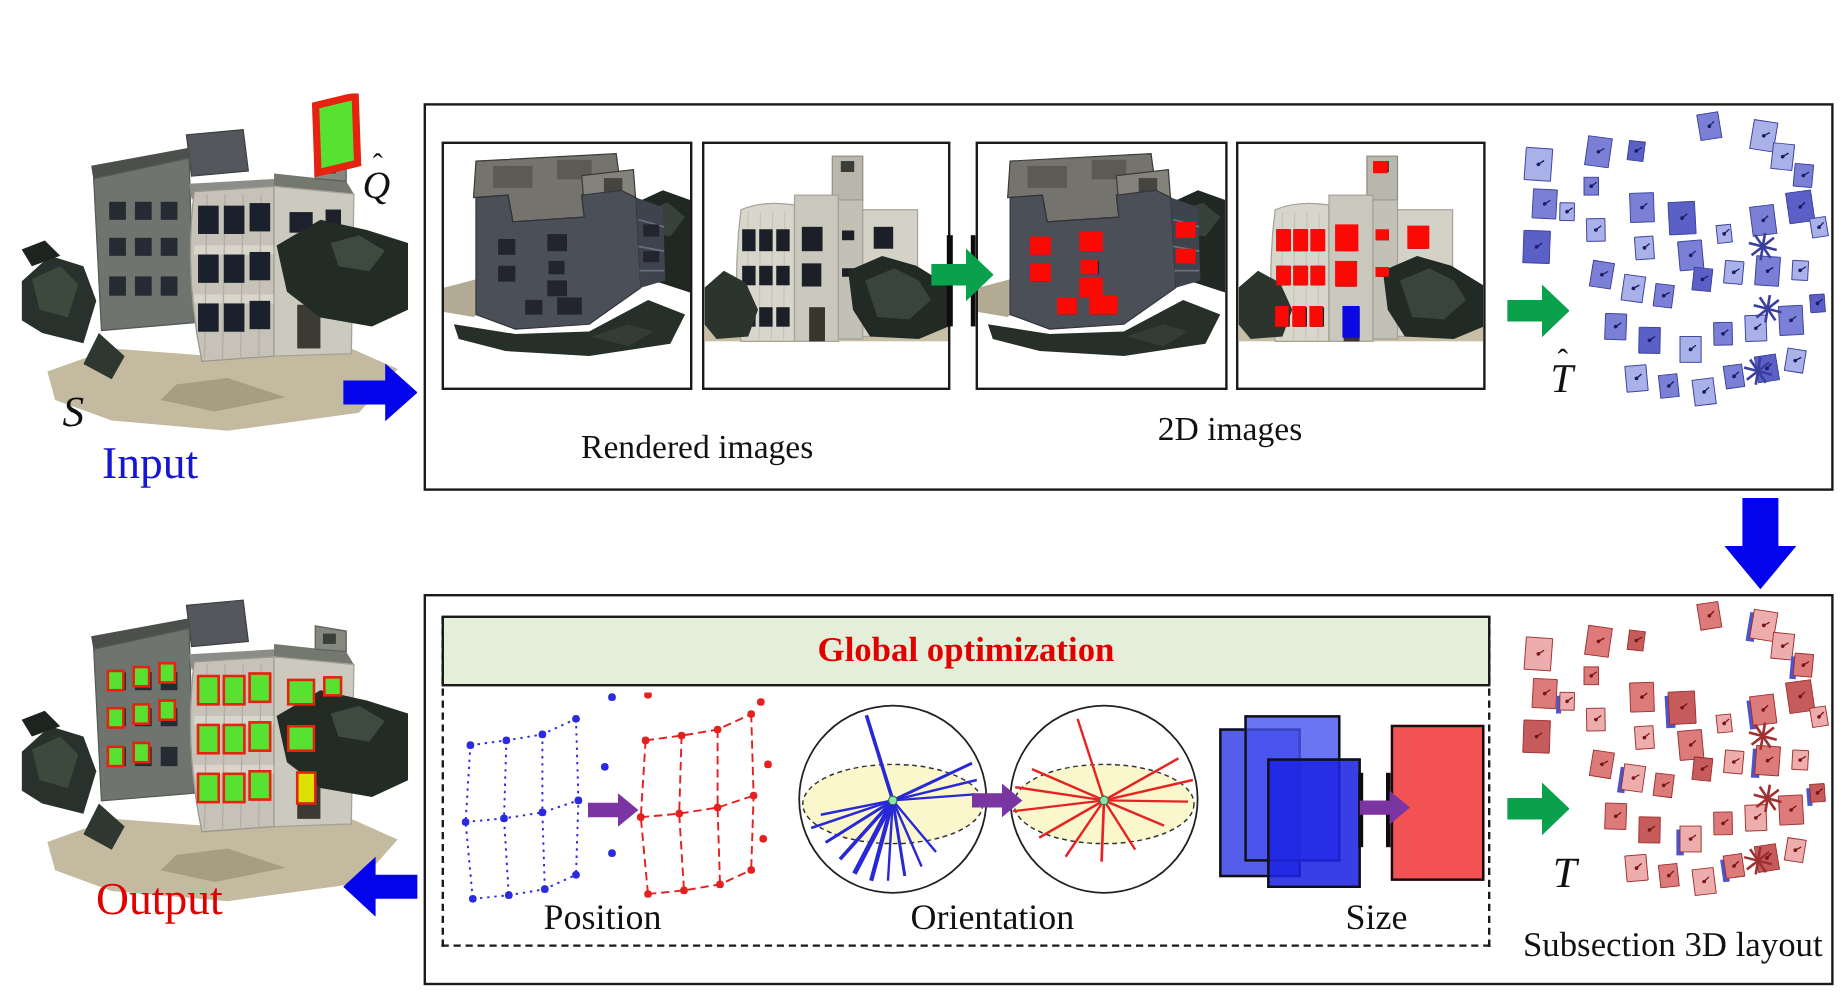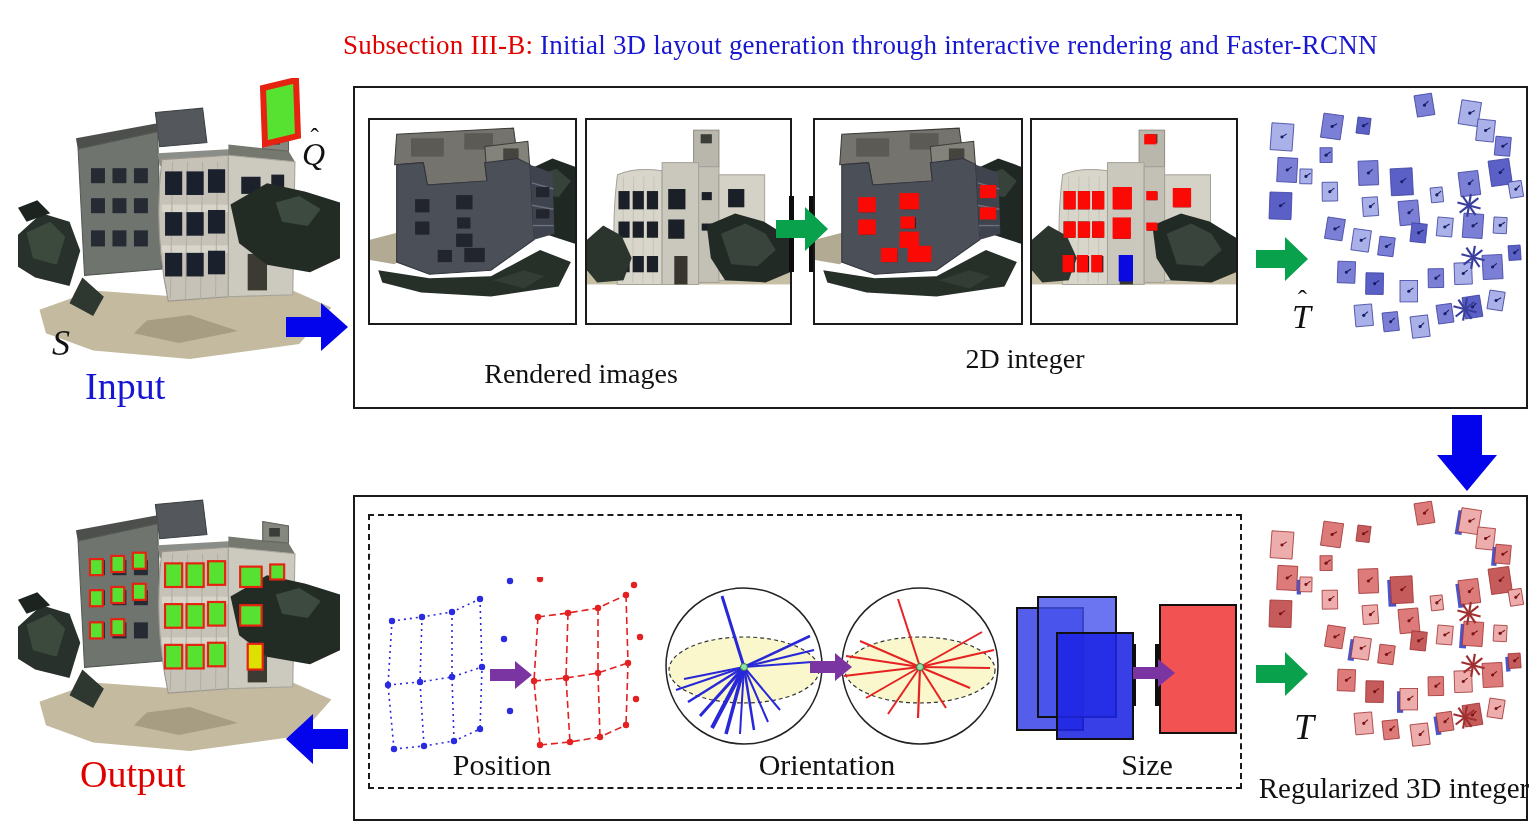"Subsection III-B: Initial 3D layout" div.title { html: <div> <span>Subsection III-B:</span><span> Initial 3D layout generation through interactive rendering and Faster-RCNN</span> </div> -> none }
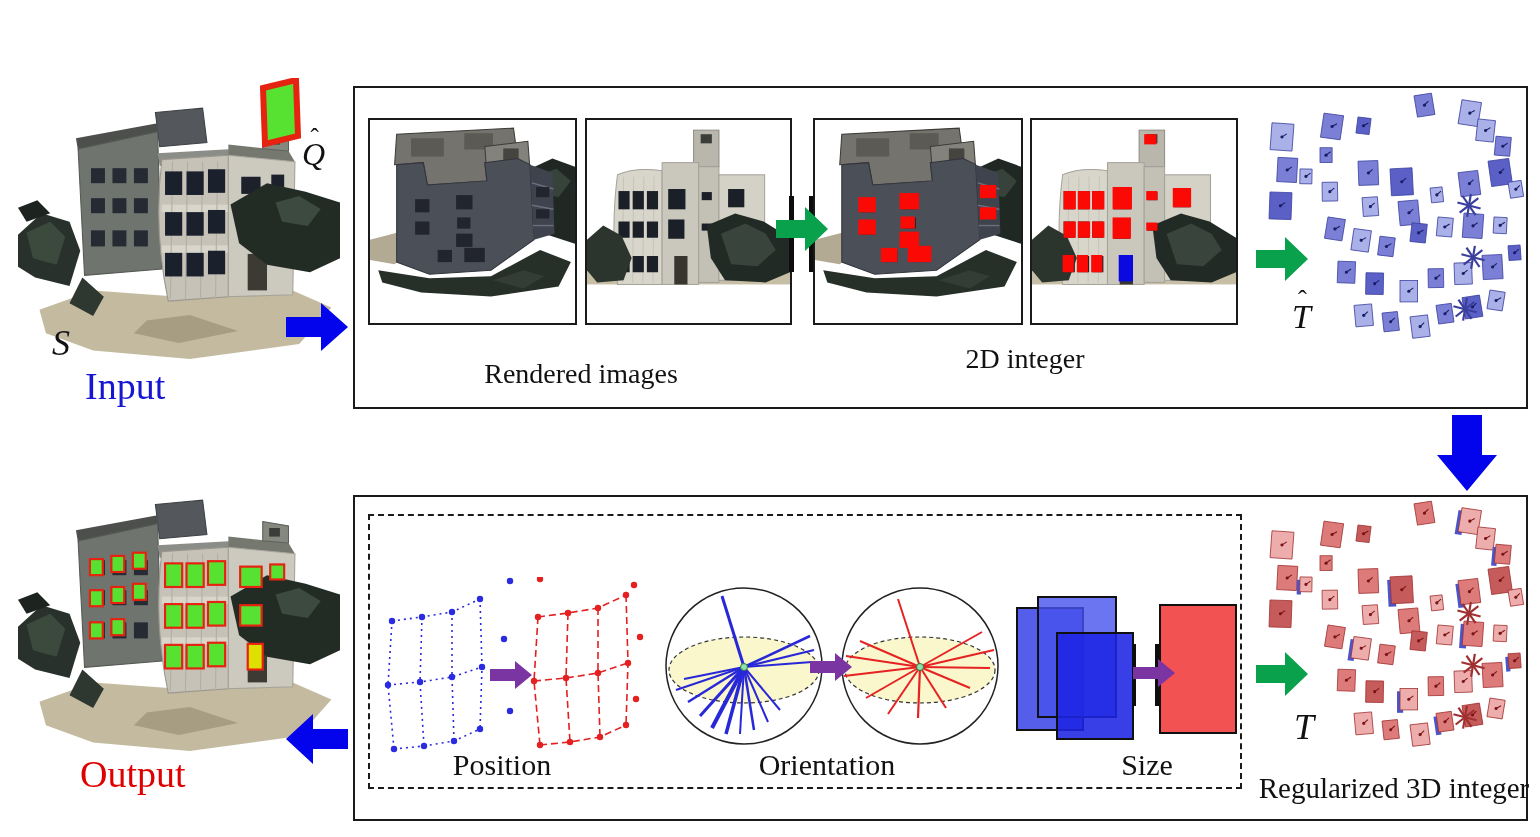"2D integer" div.caption { text: integer -> images }
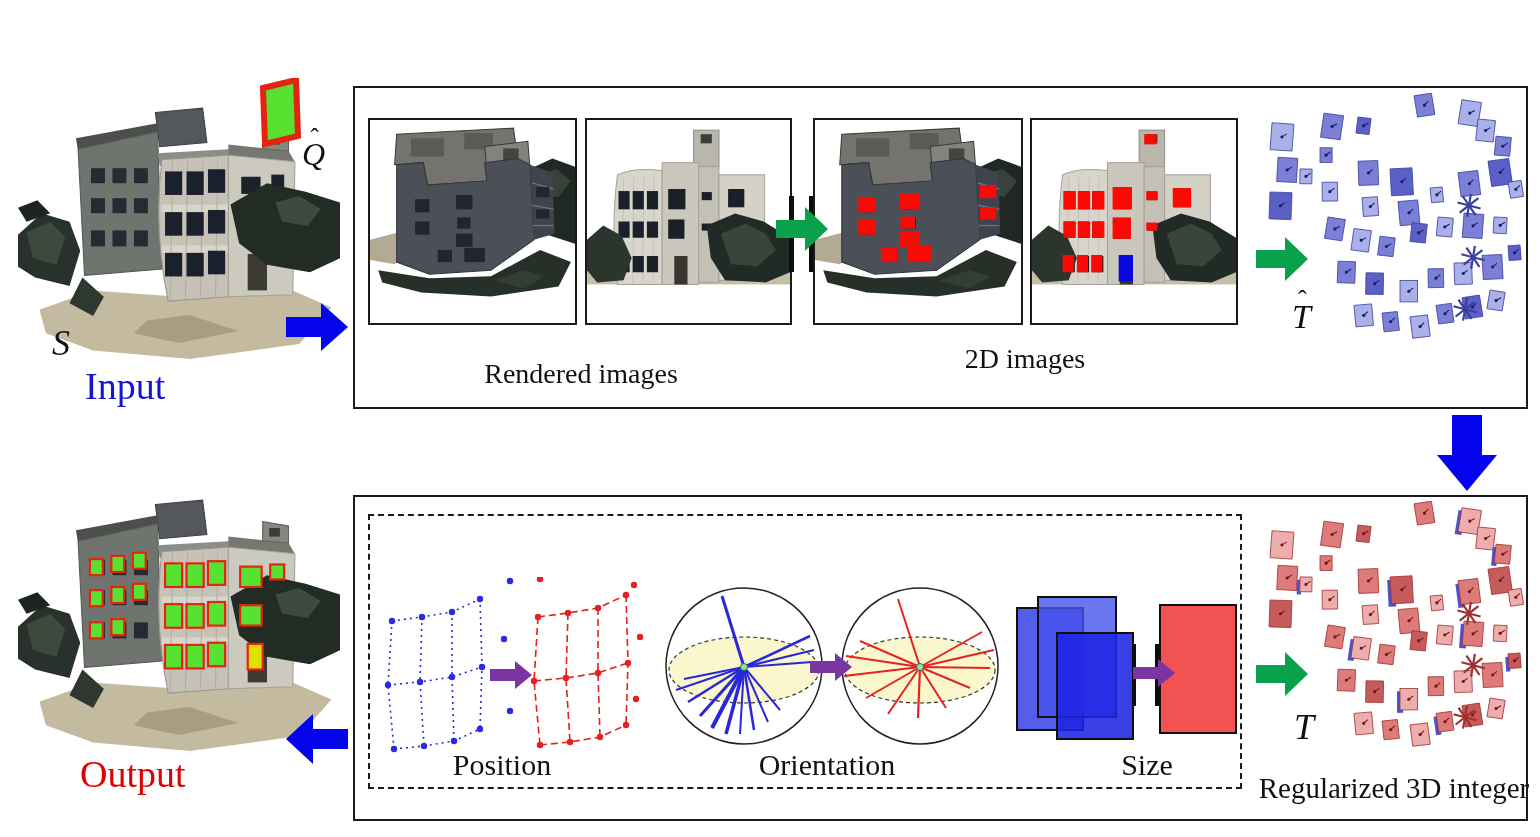"Global optimization" div.gheader { html: none -> <div>Global optimization</div> }
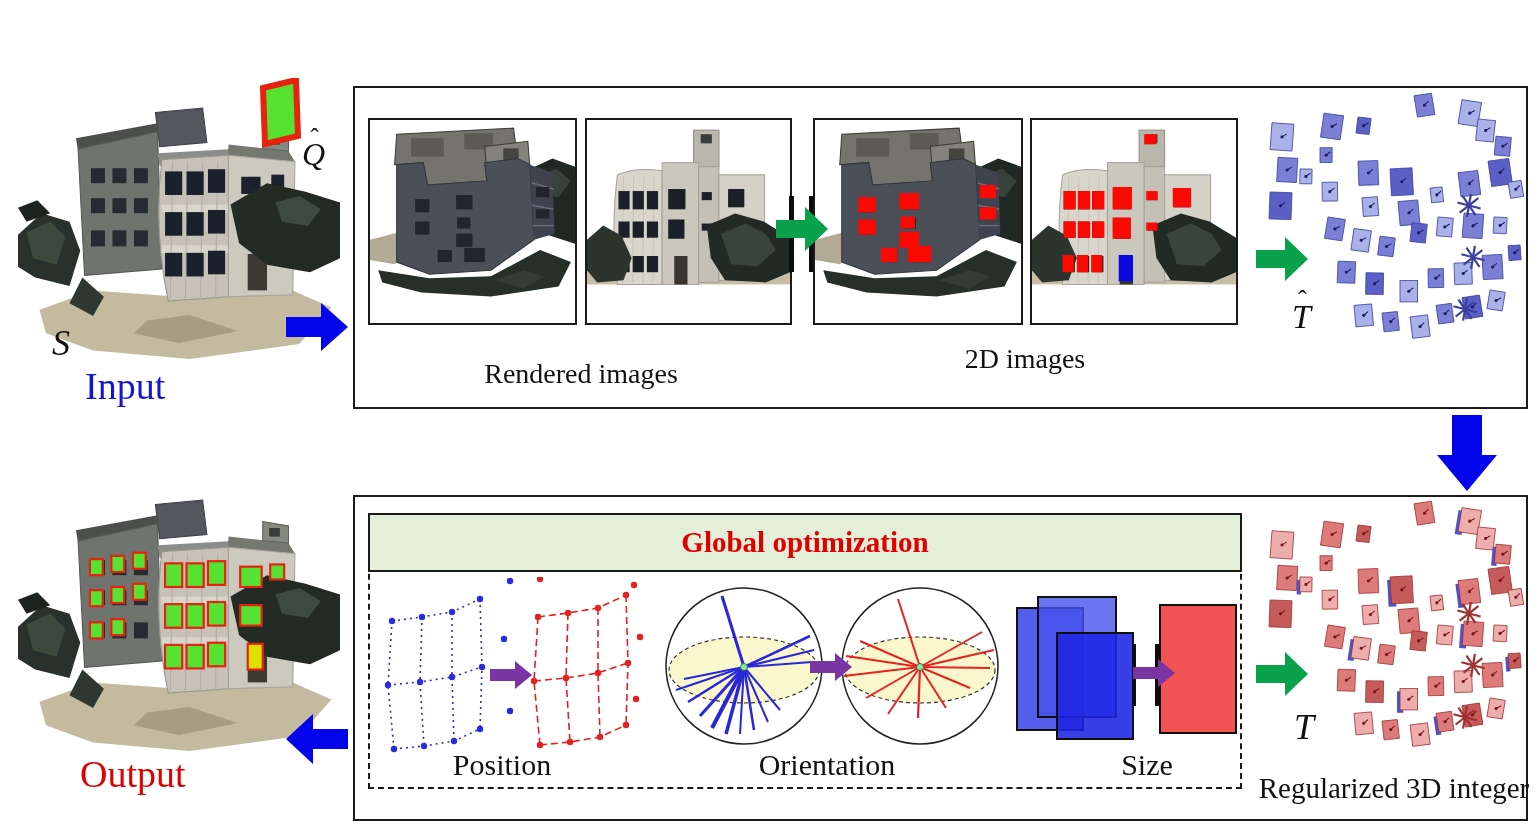"Output" div.io-caption { top: 752px -> 728px }
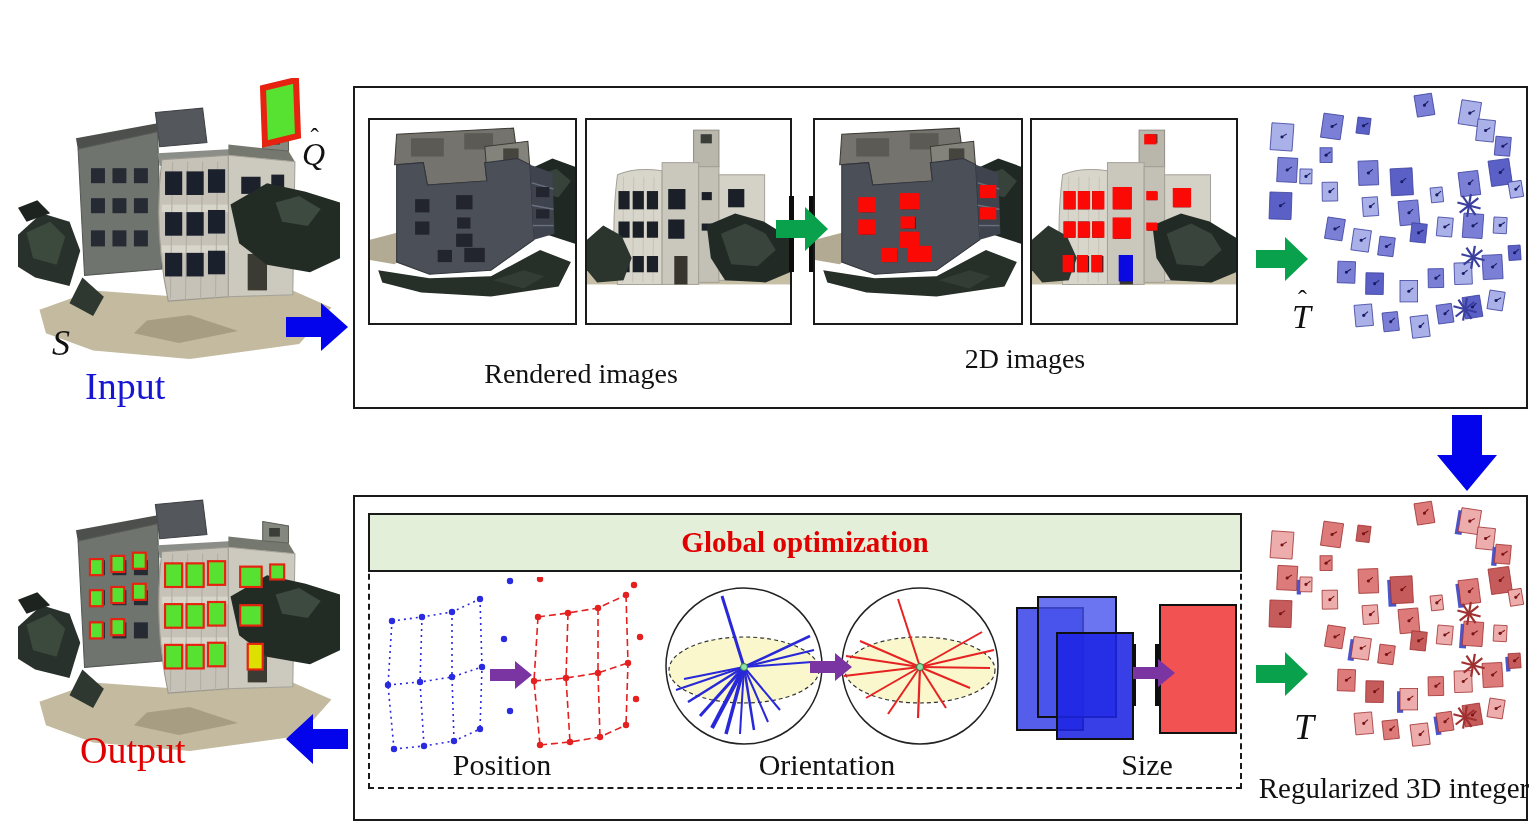"Regularized 3D integer" div.caption { text: Regularized 3D integer -> Subsection 3D layout }
